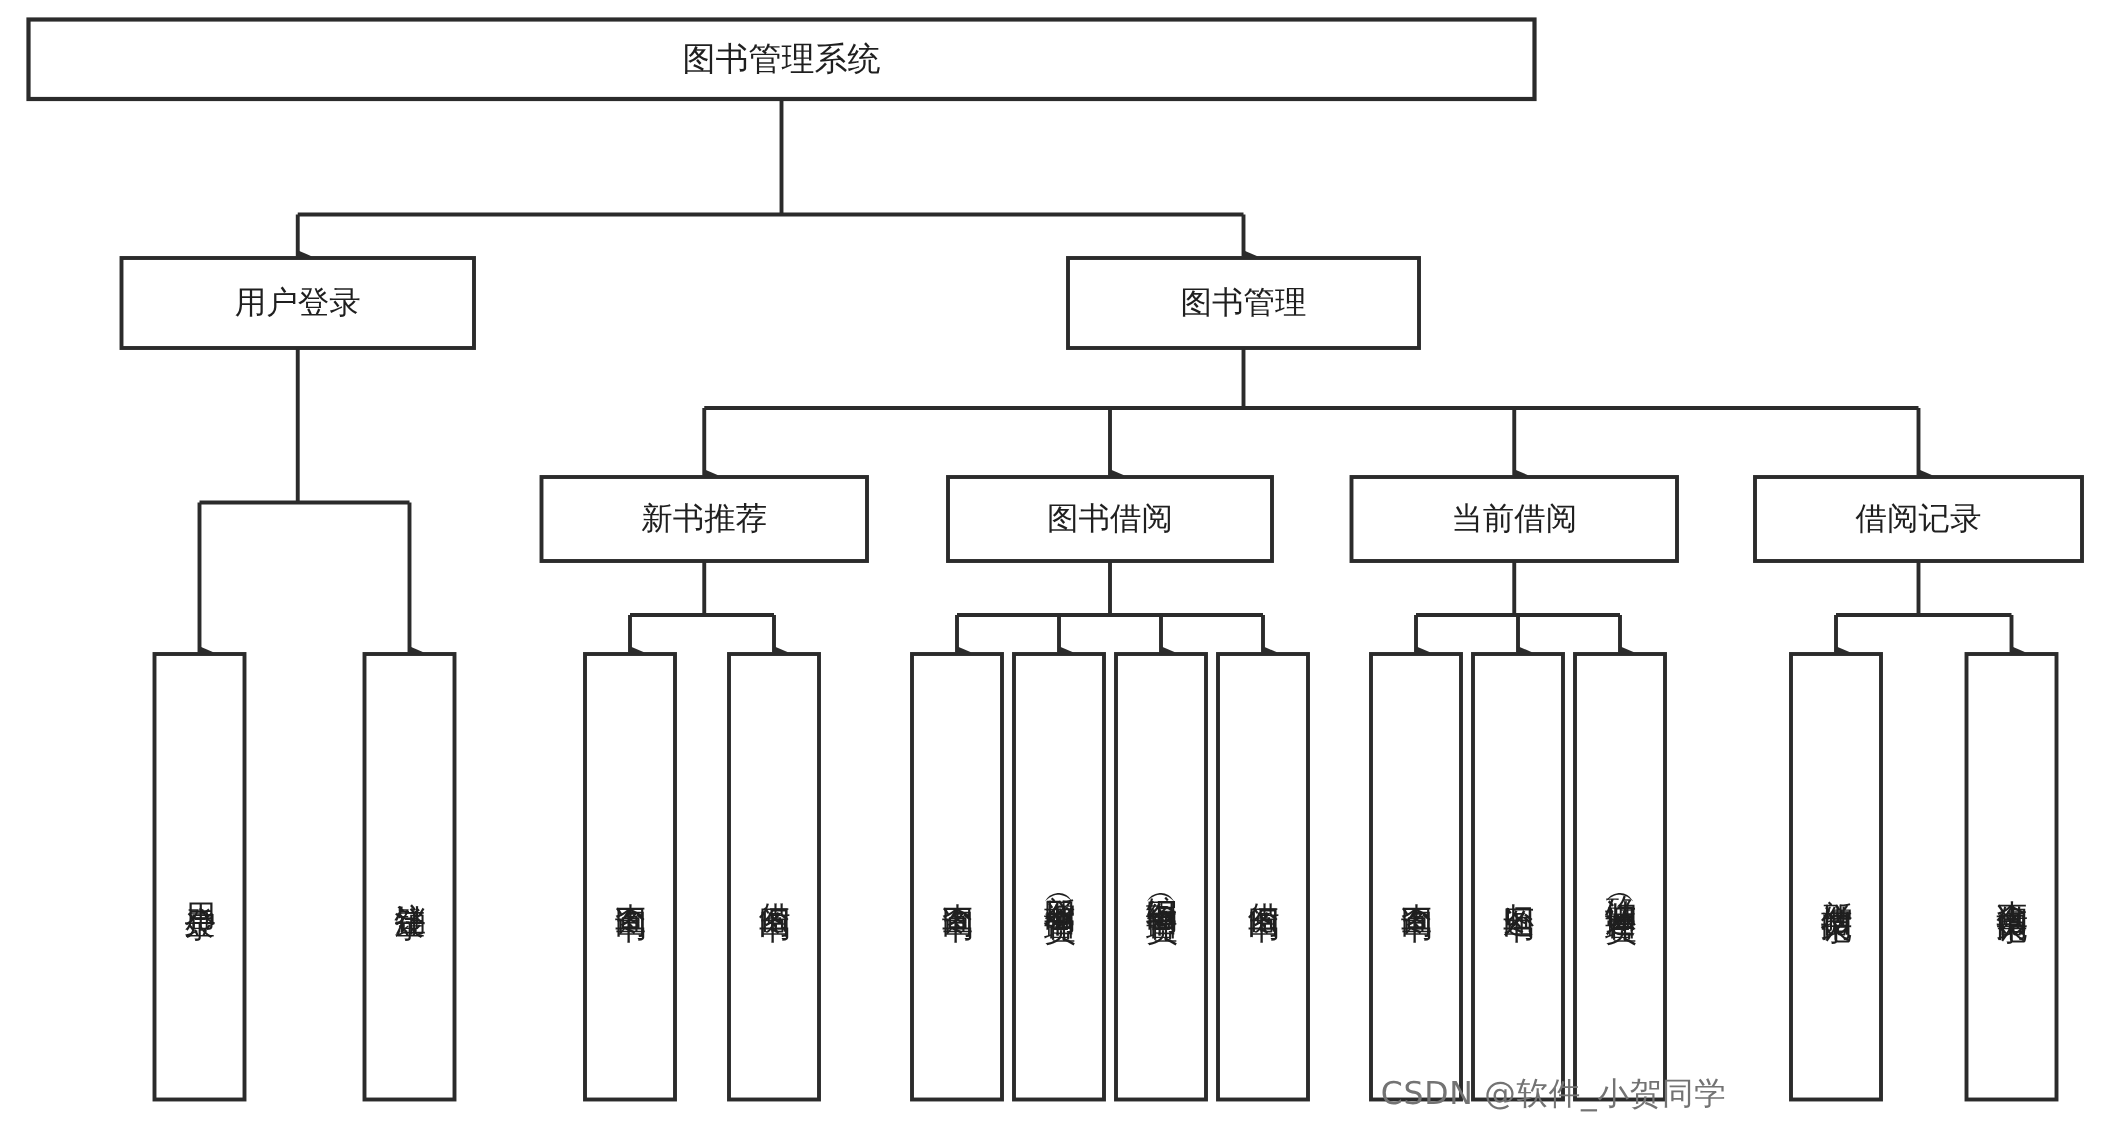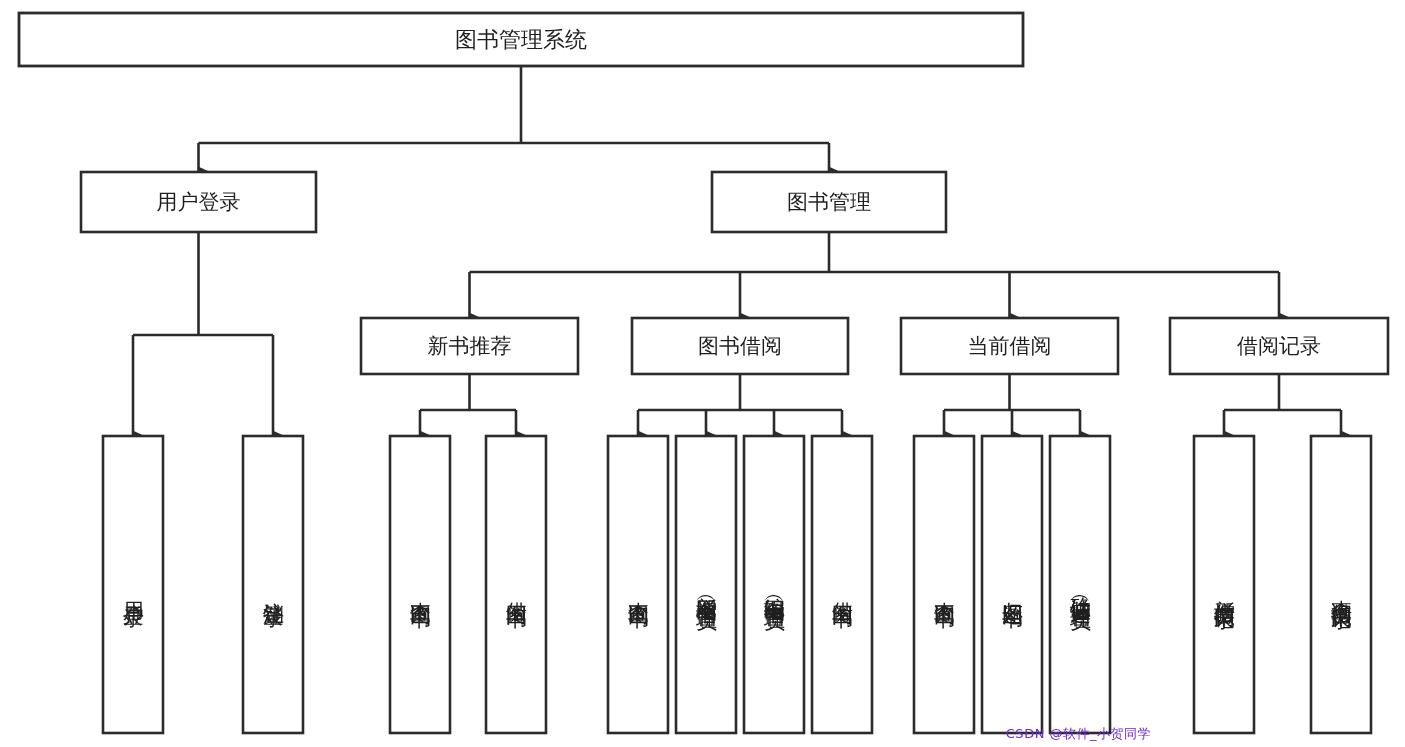"CSDN @软件_小贺同学" .watermark { color: #6d28d9 -> #737373; font-size: 13px -> 21px }
